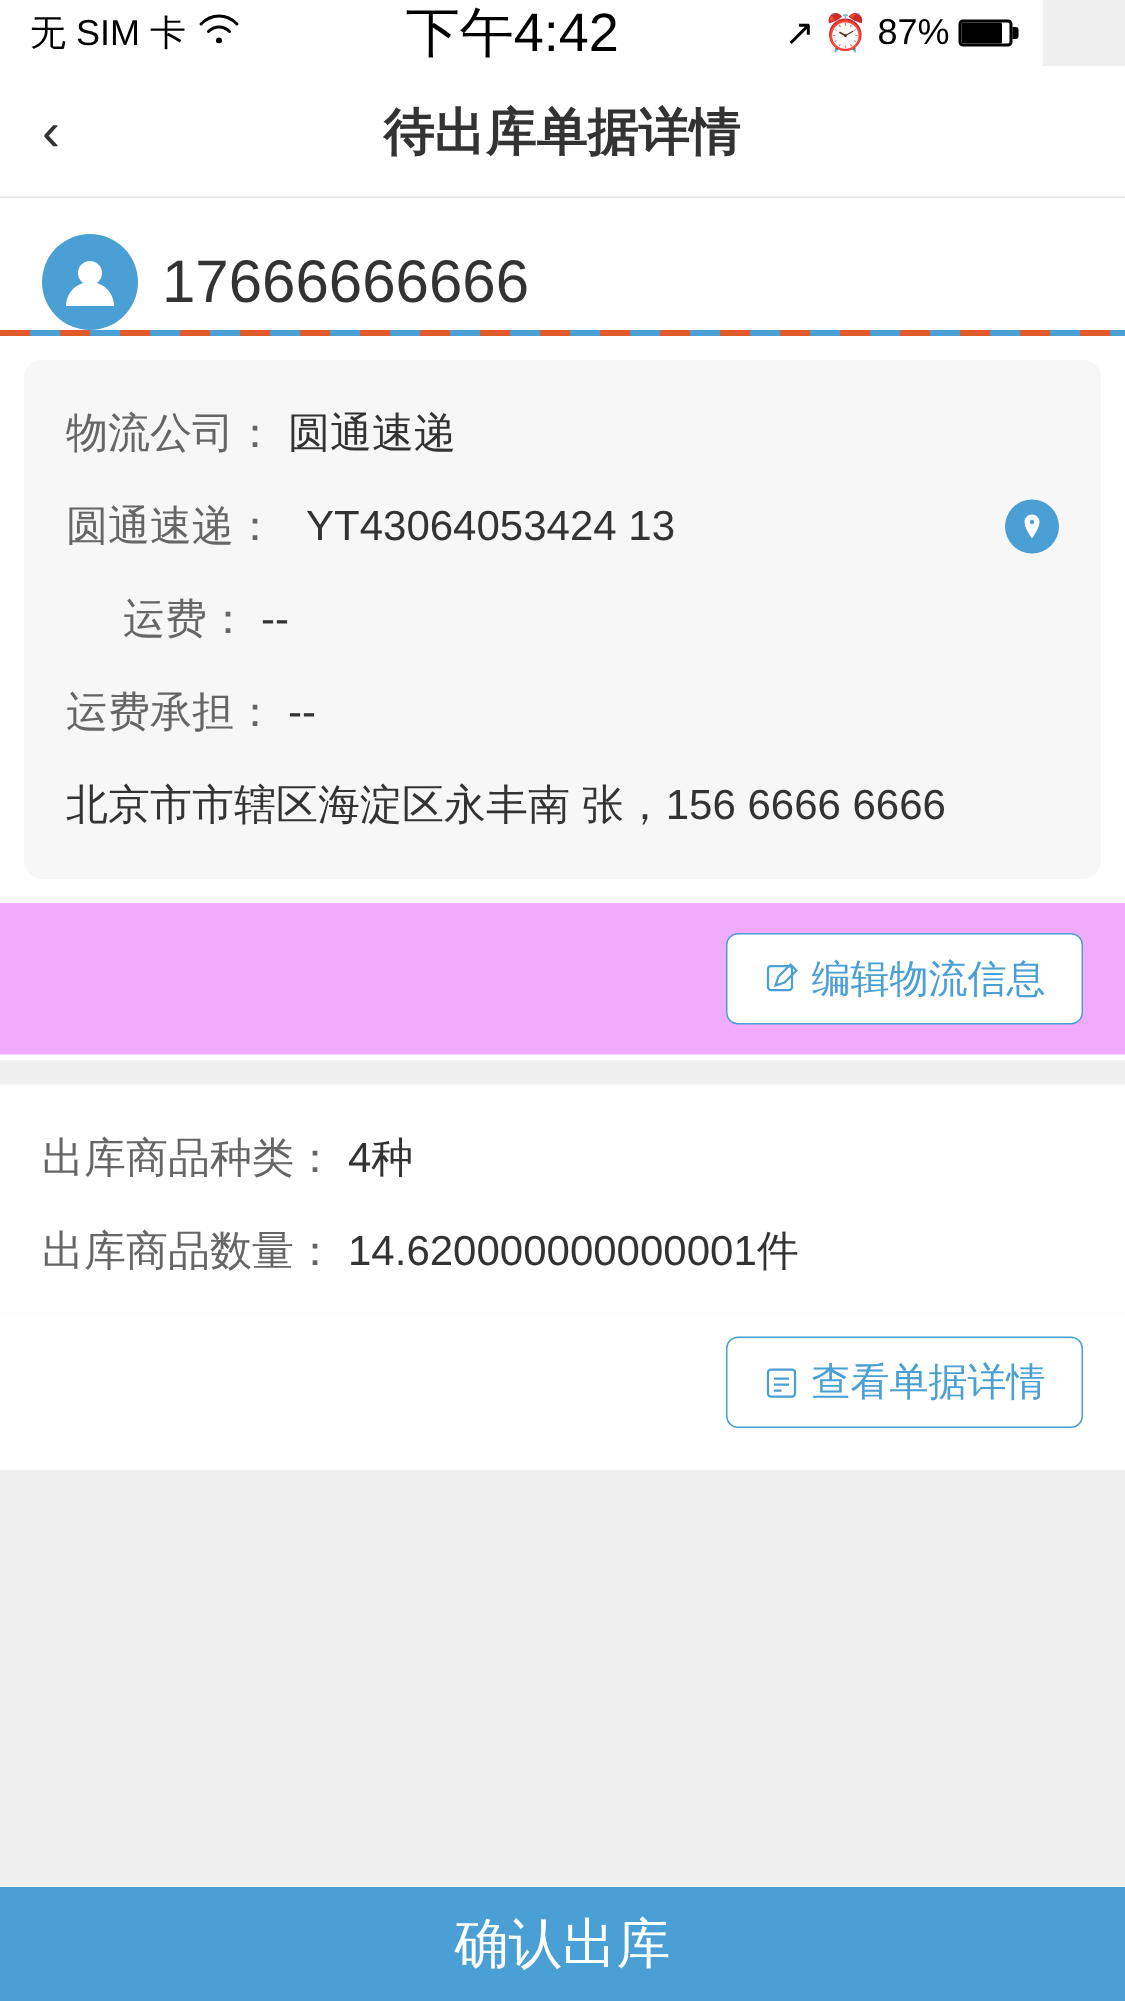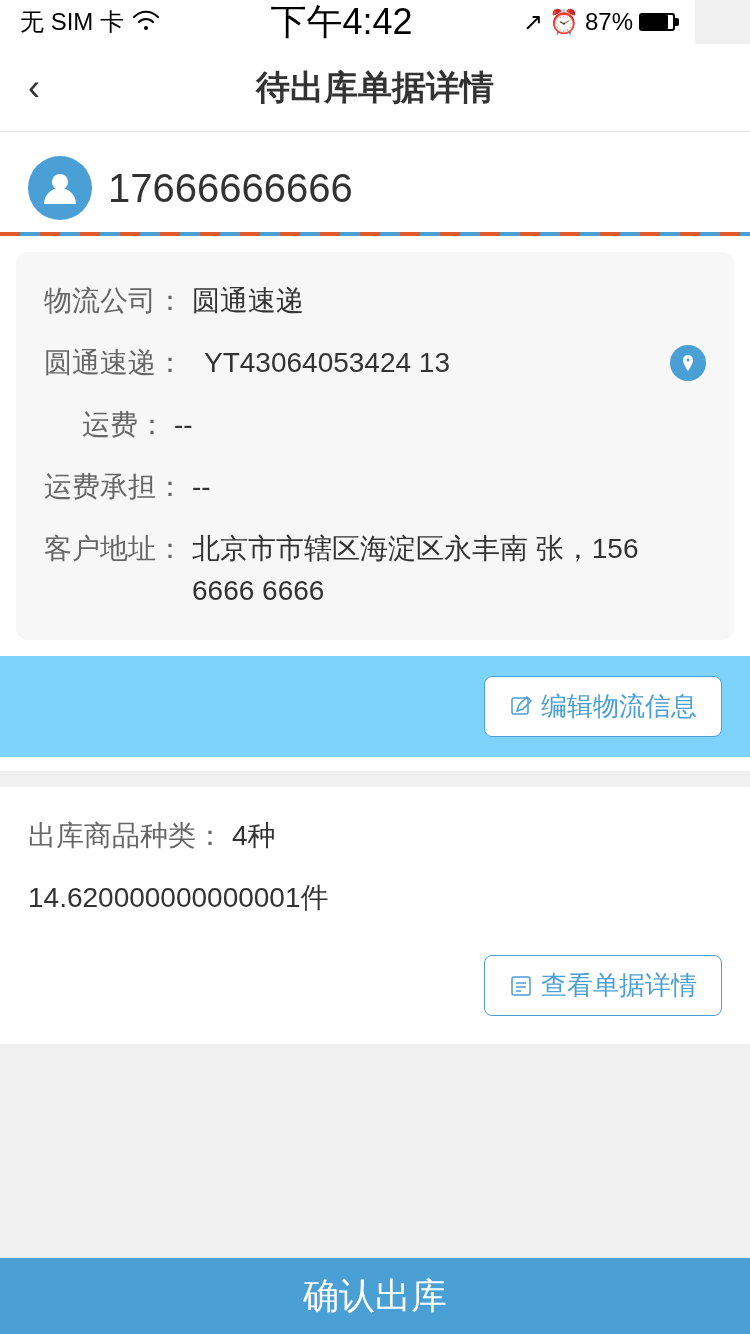"17666666666" .user-header { padding: 24px 28px 12px 28px -> 24px 28px 0 28px }
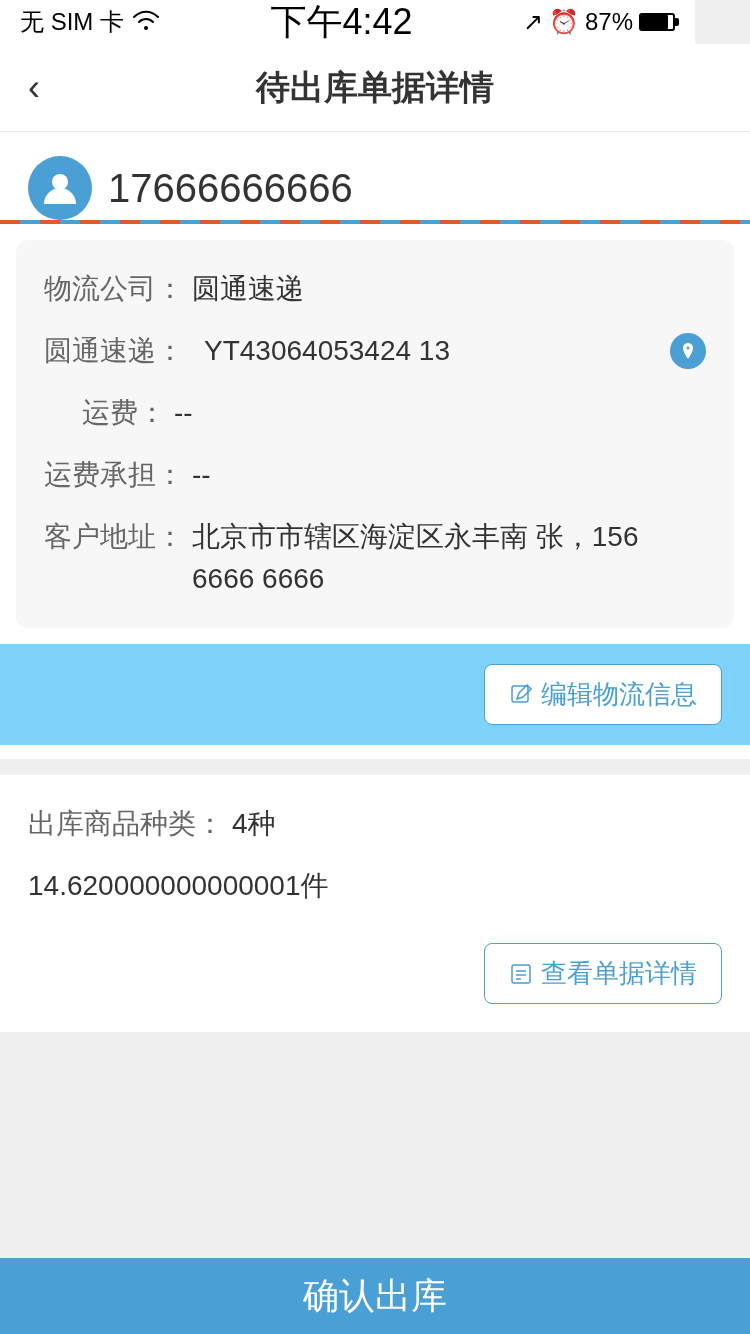"物流公司：" div { padding: 0 0 14px 0 -> 0 0 4px 0 }
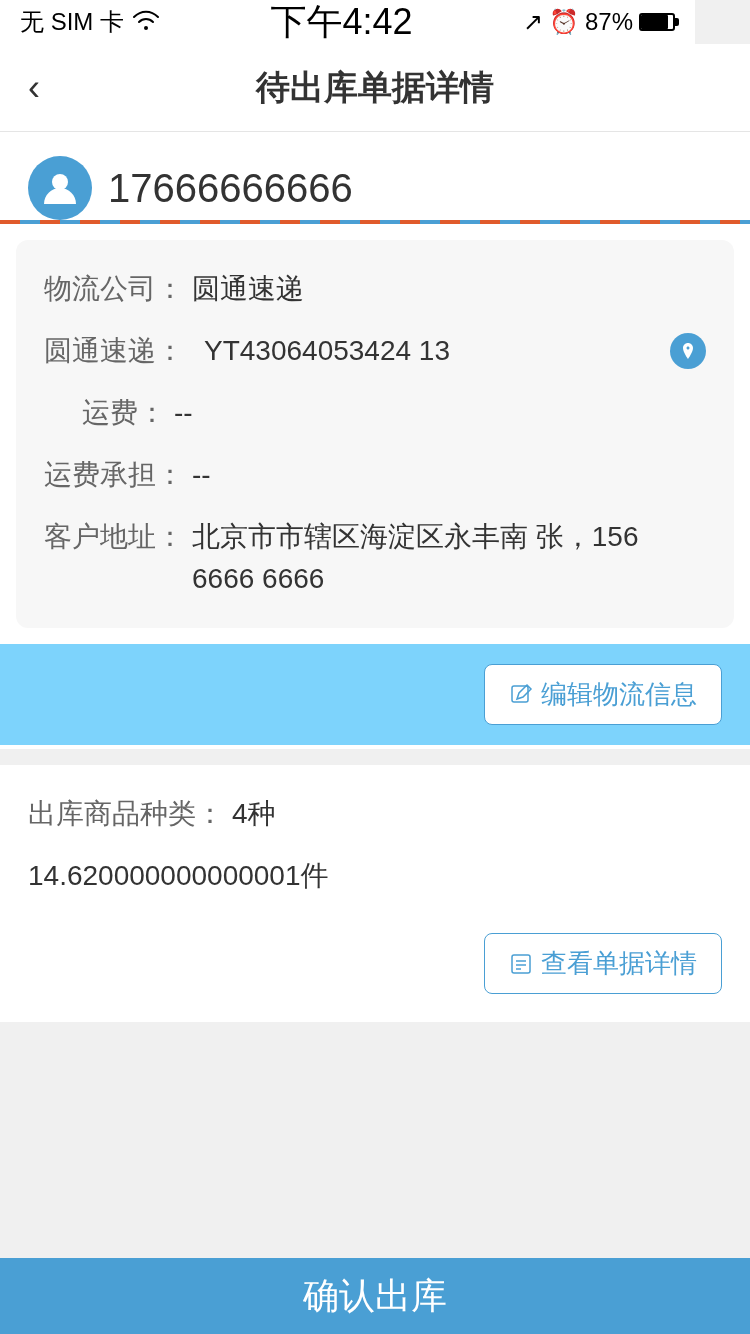"客户地址：" span.info-label { html: <span>客户地址：</span> -> none }
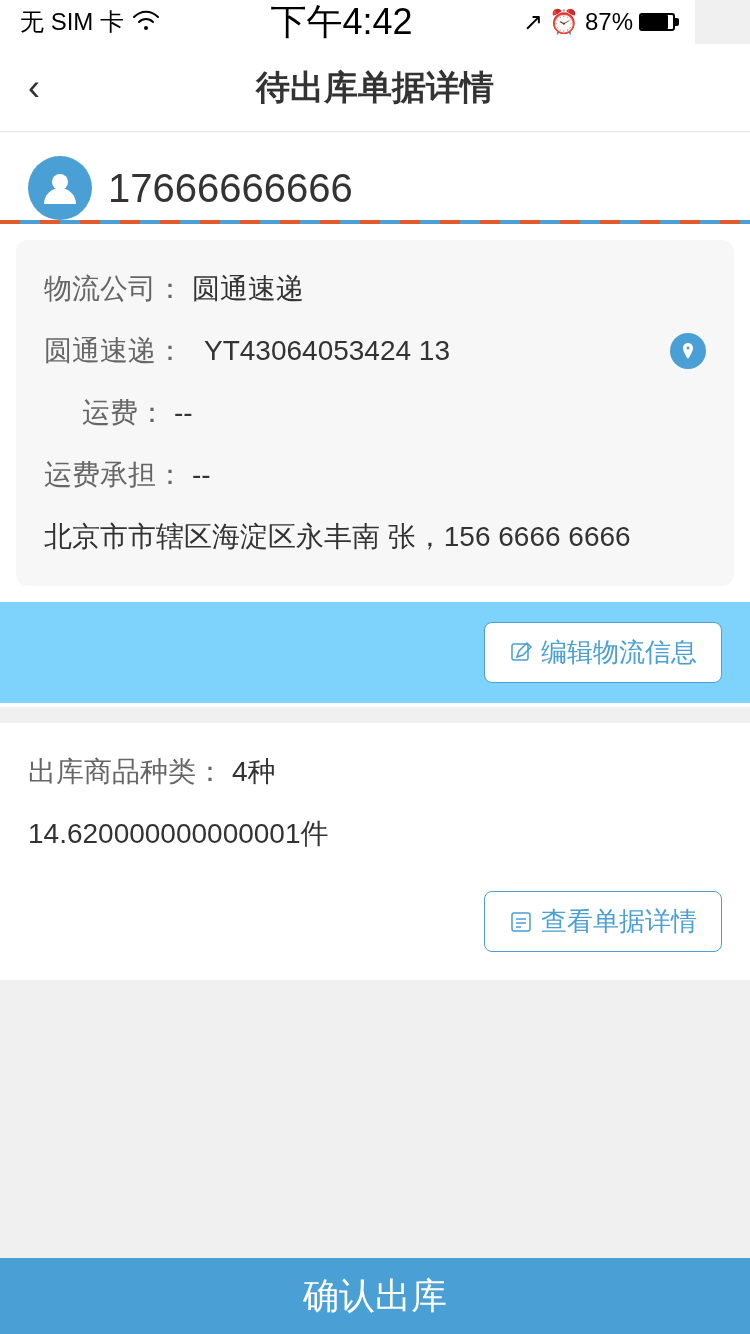"编辑物流信息" .edit-logistics-btn { background: #7dd3fc -> #f0abfc }
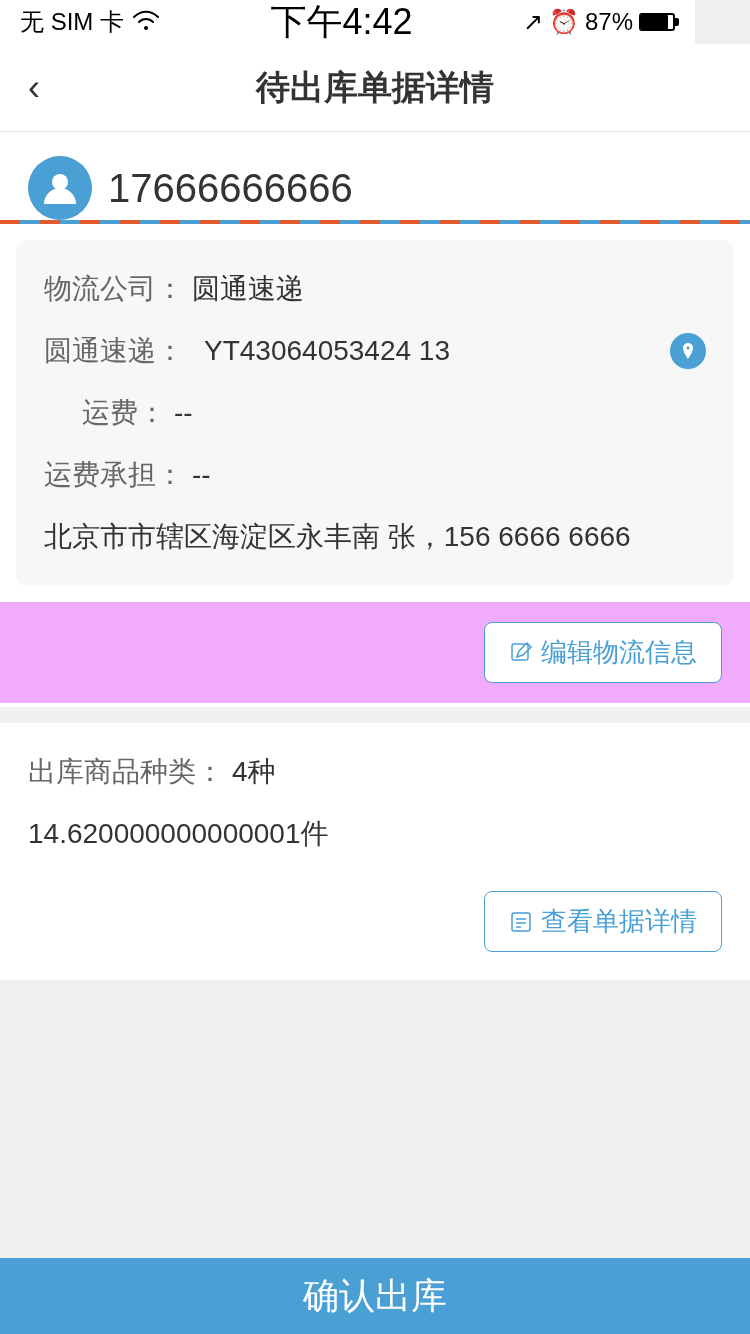"出库商品数量：" span.info-label { html: none -> <span>出库商品数量：</span> }
